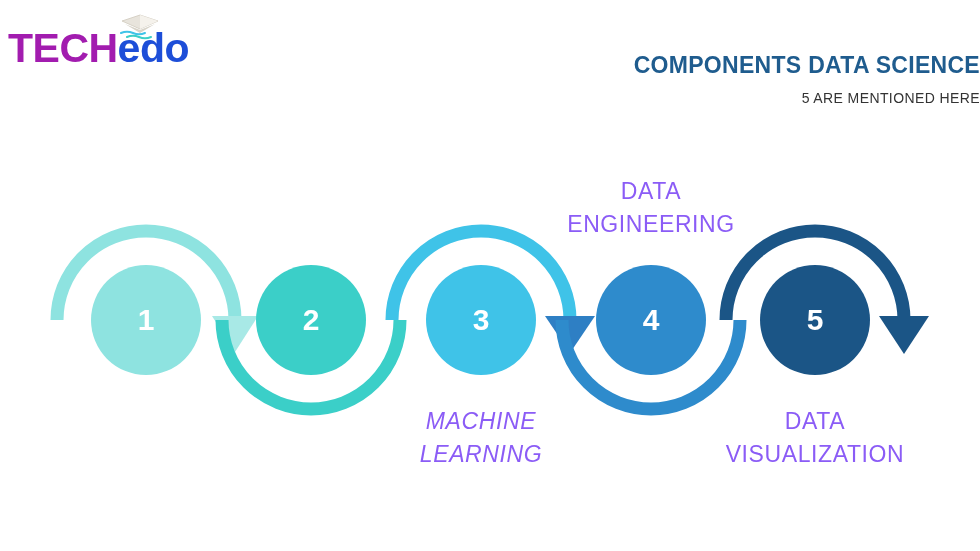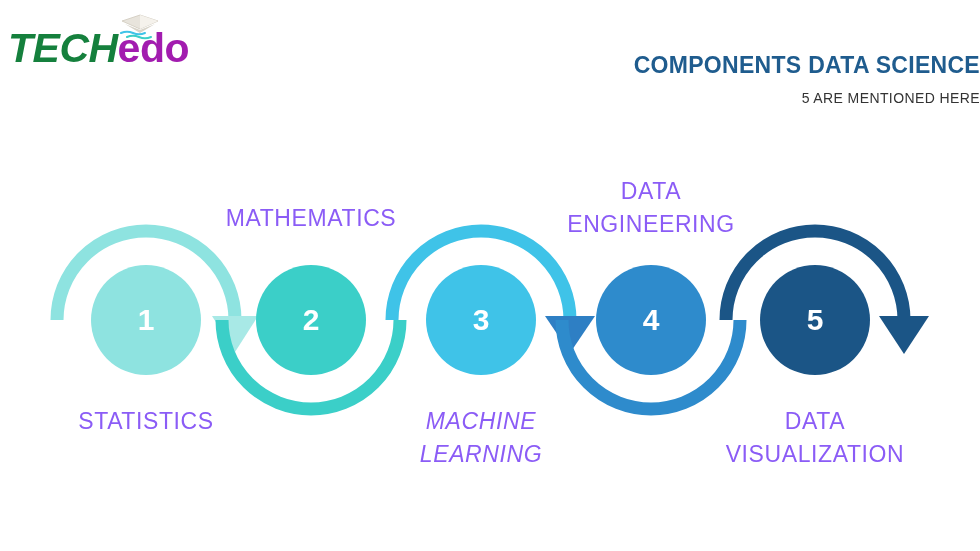"TECH" #logo .logo-tech { color: #15803d -> #a21caf; font-style: italic -> none }
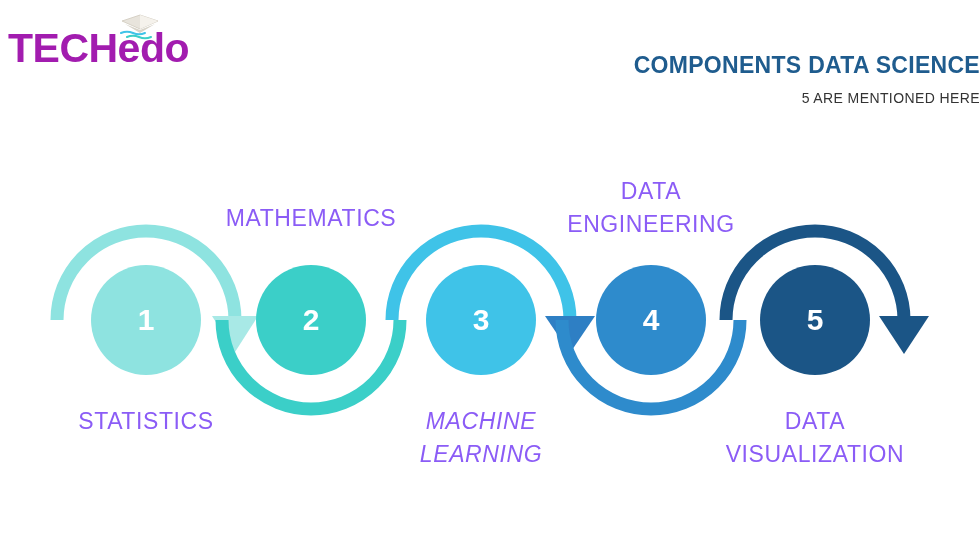"edo" #logo .logo-edo { color: #a21caf -> #1d4ed8 }
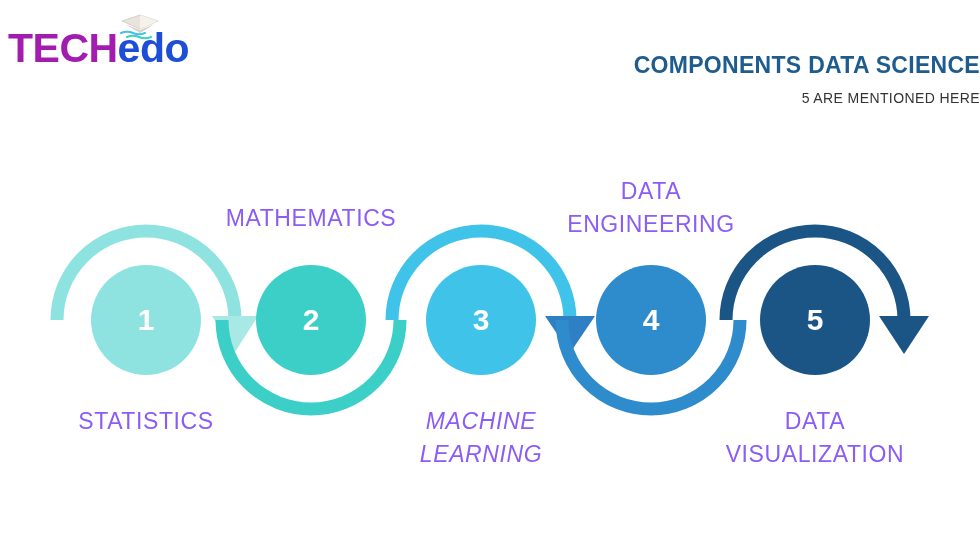"MATHEMATICS" div.step-label { html: <div>MATHEMATICS</div> -> none }
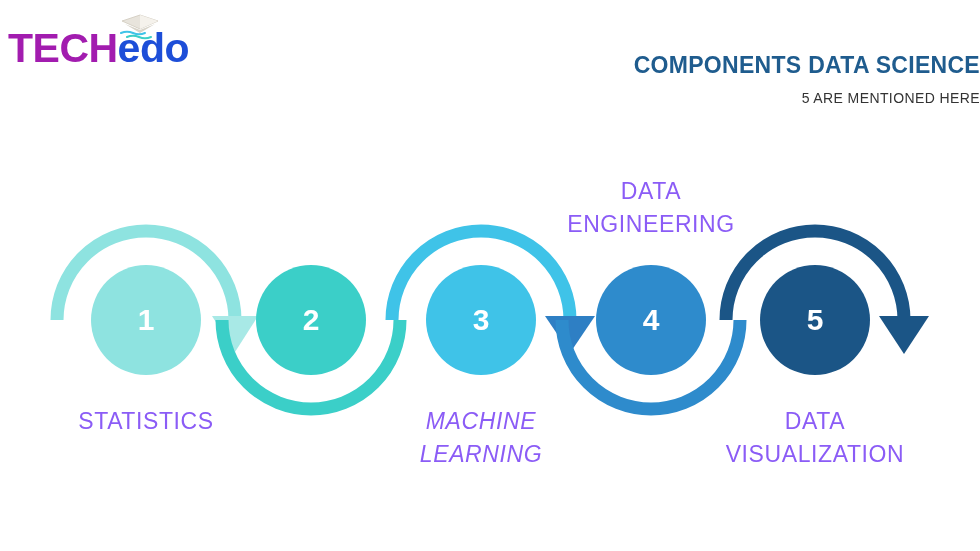"STATISTICS" div.step-label { html: <div>STATISTICS</div> -> none }
